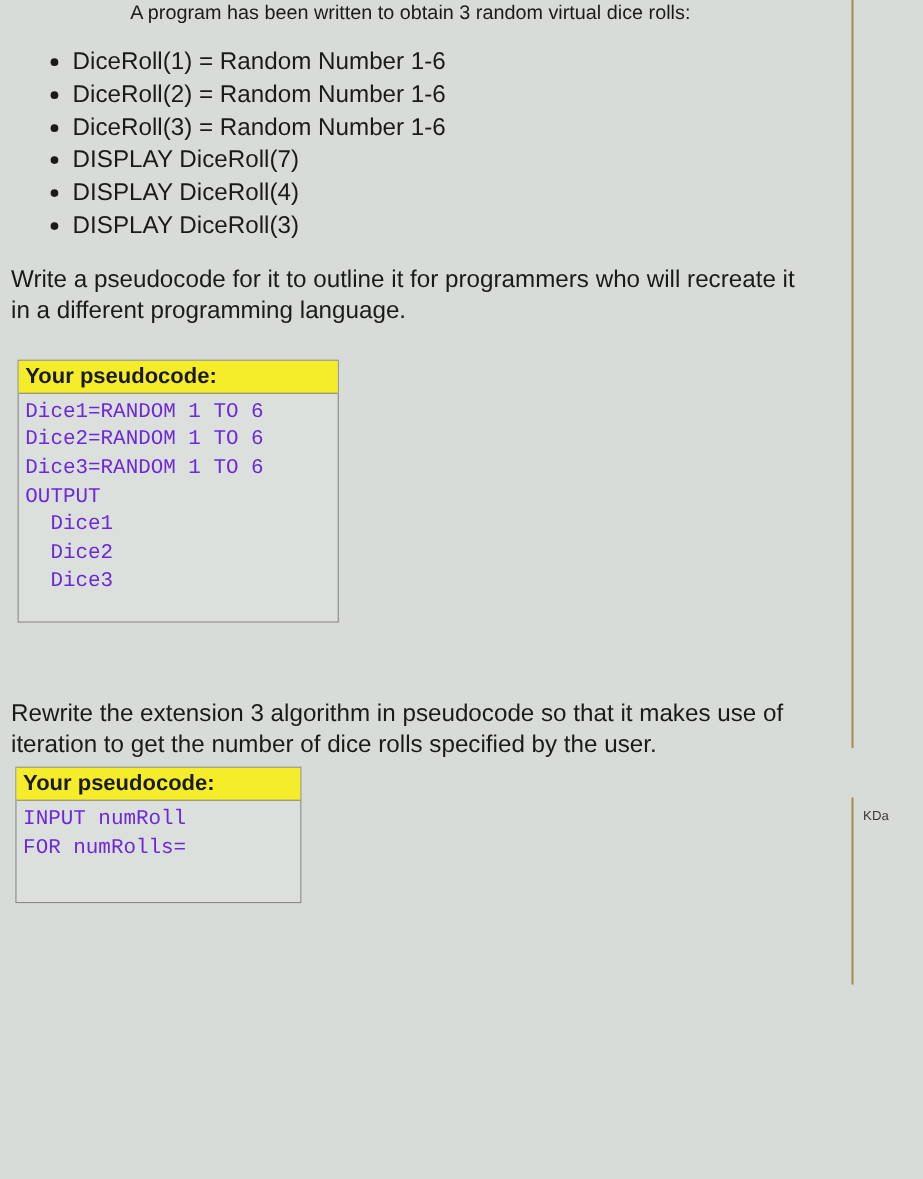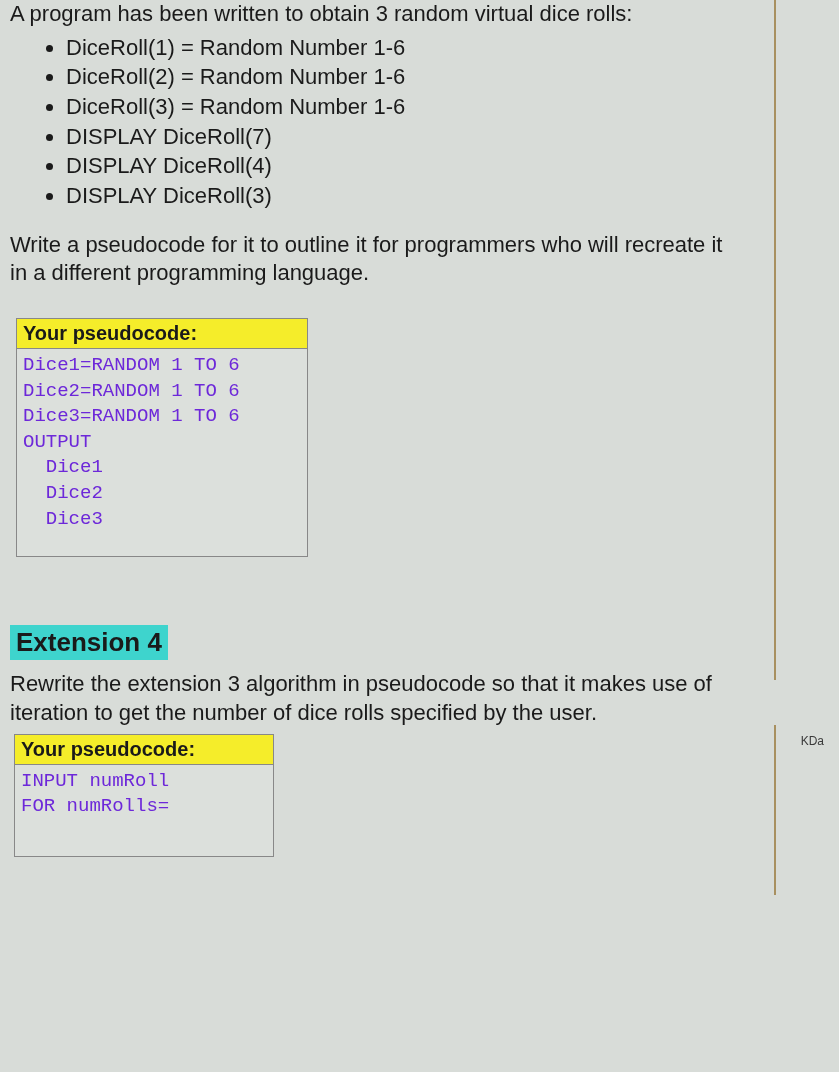"A program has been written" .intro-text { font-size: 22px -> 18px; margin-bottom: 4px -> 18px; text-align: none -> center }
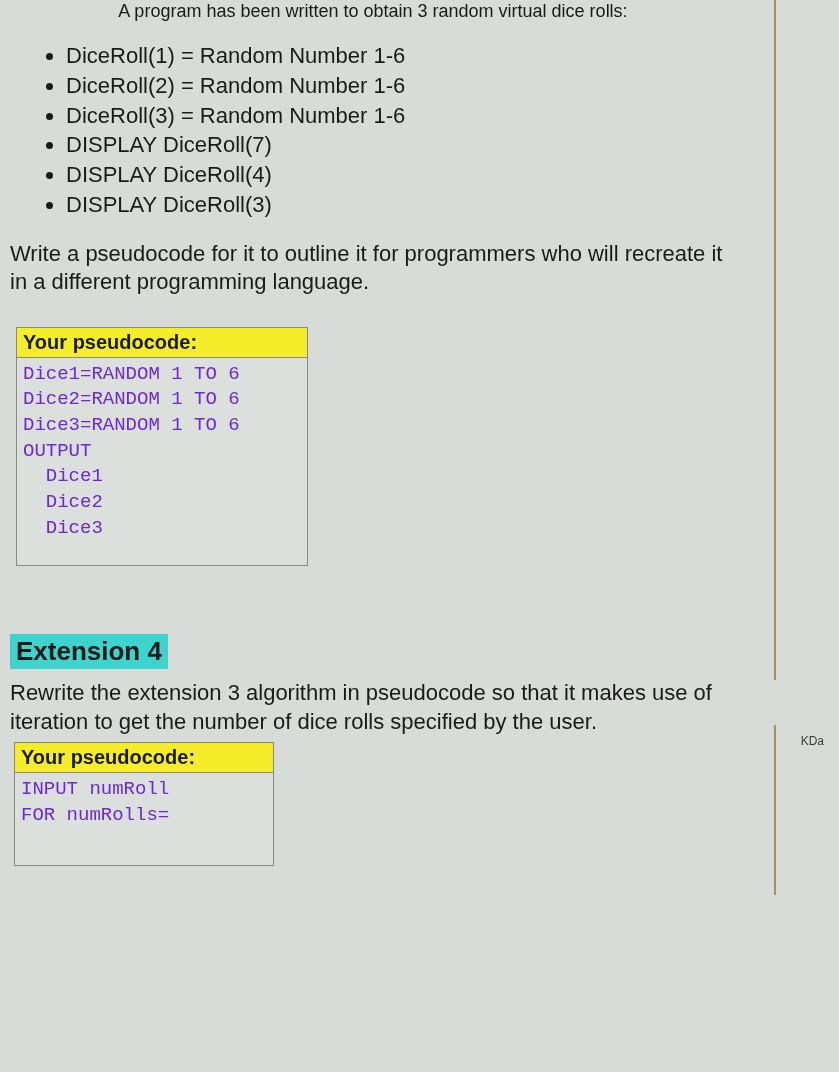"Extension 4" h2.section-heading { html: <h2>Extension 4</h2> -> none }
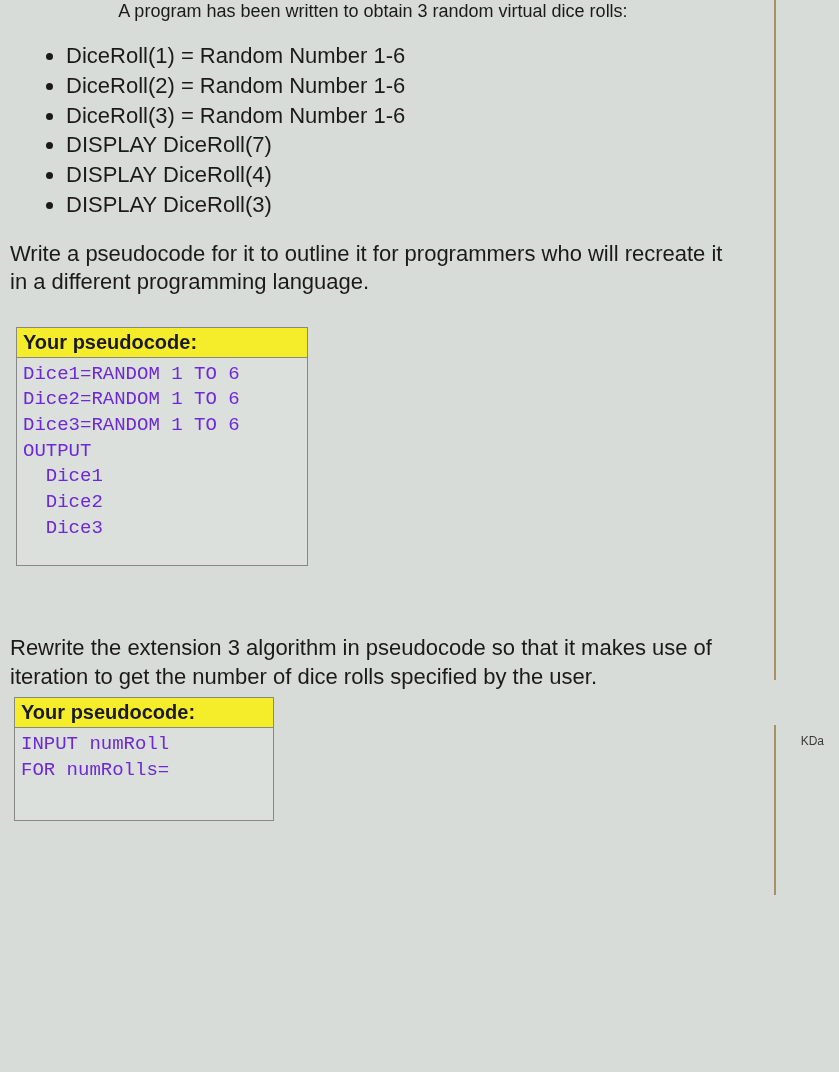"KDa" .kda-label { right: 15px -> 31px }
